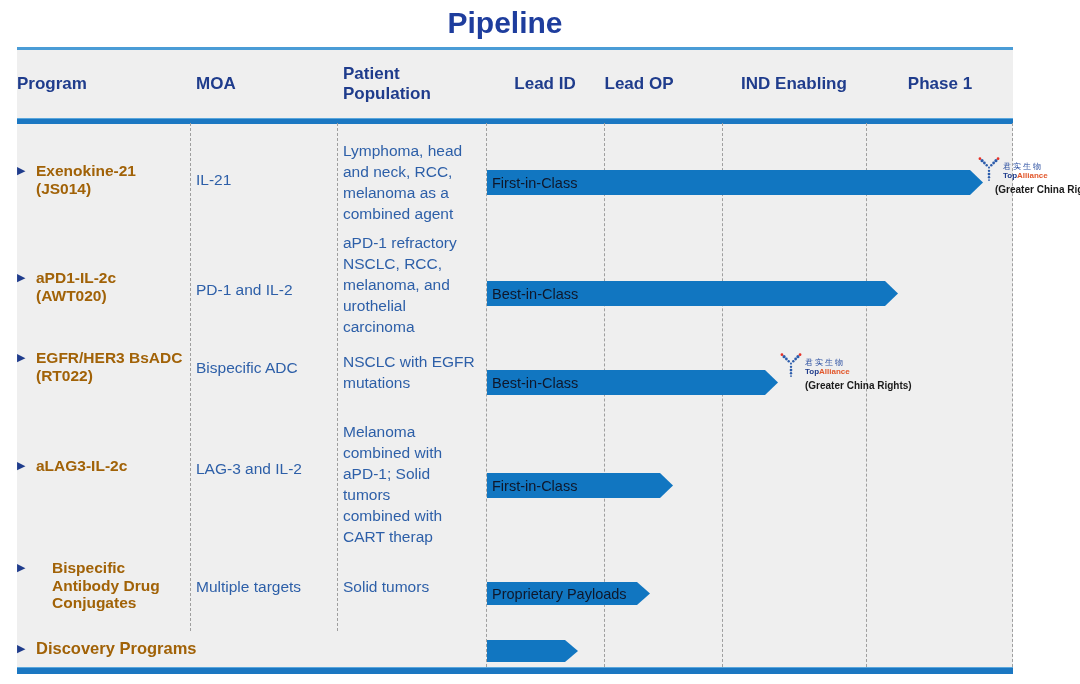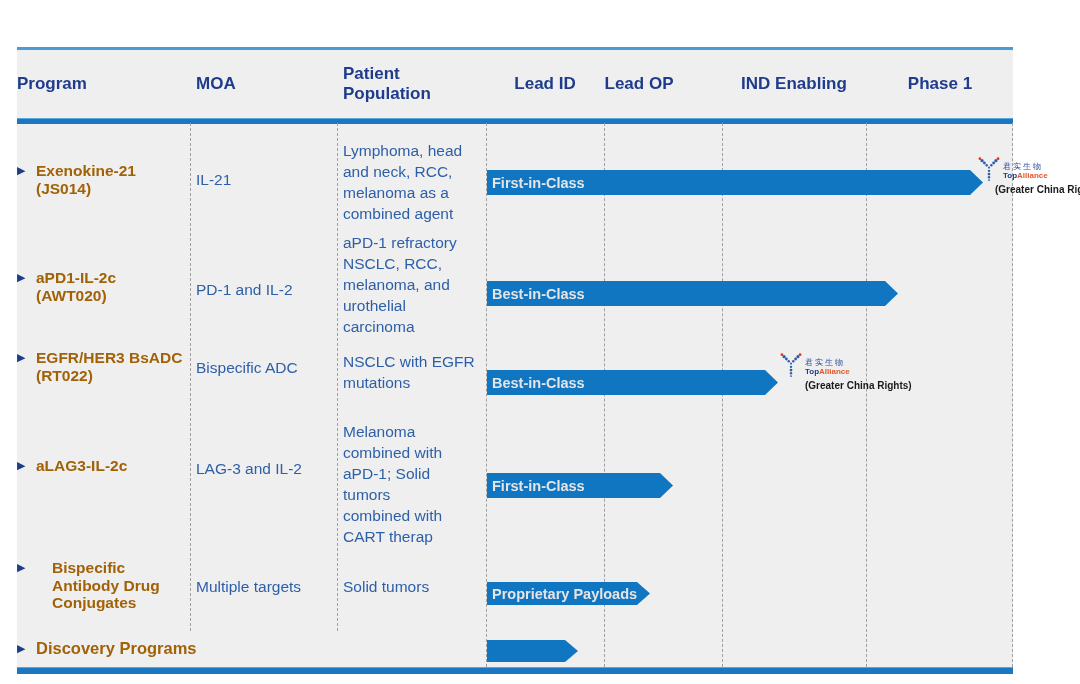"Pipeline" div.title { html: none -> <div>Pipeline</div> }
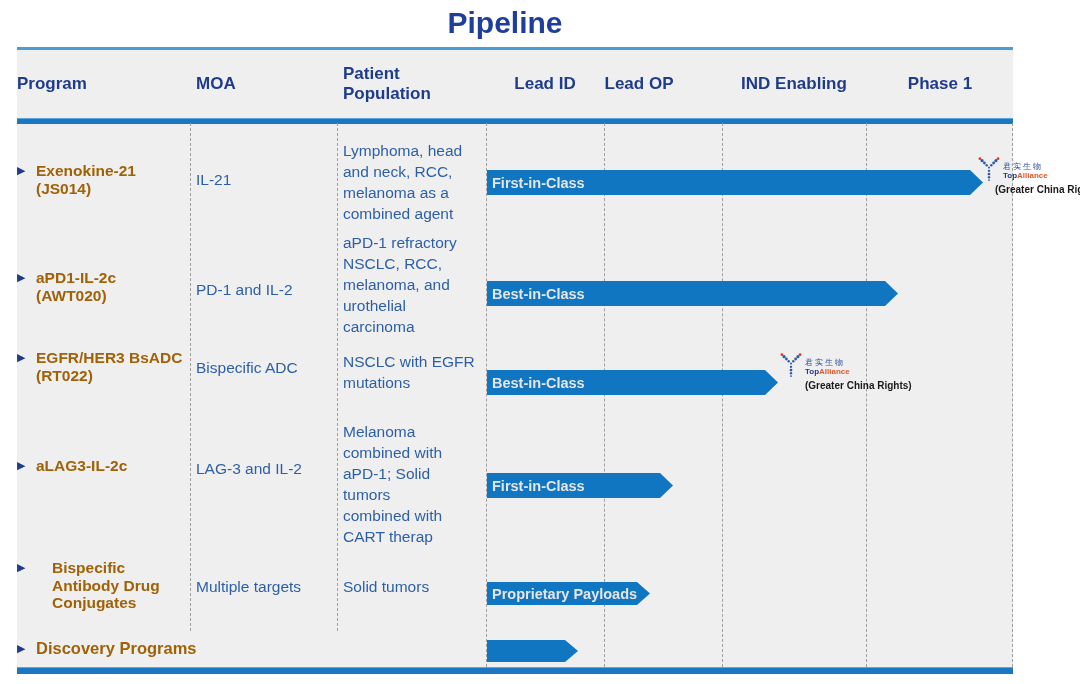"First-in-Class" .bar span { color: #e5e5e5 -> #0f172a; font-weight: bold -> normal }
